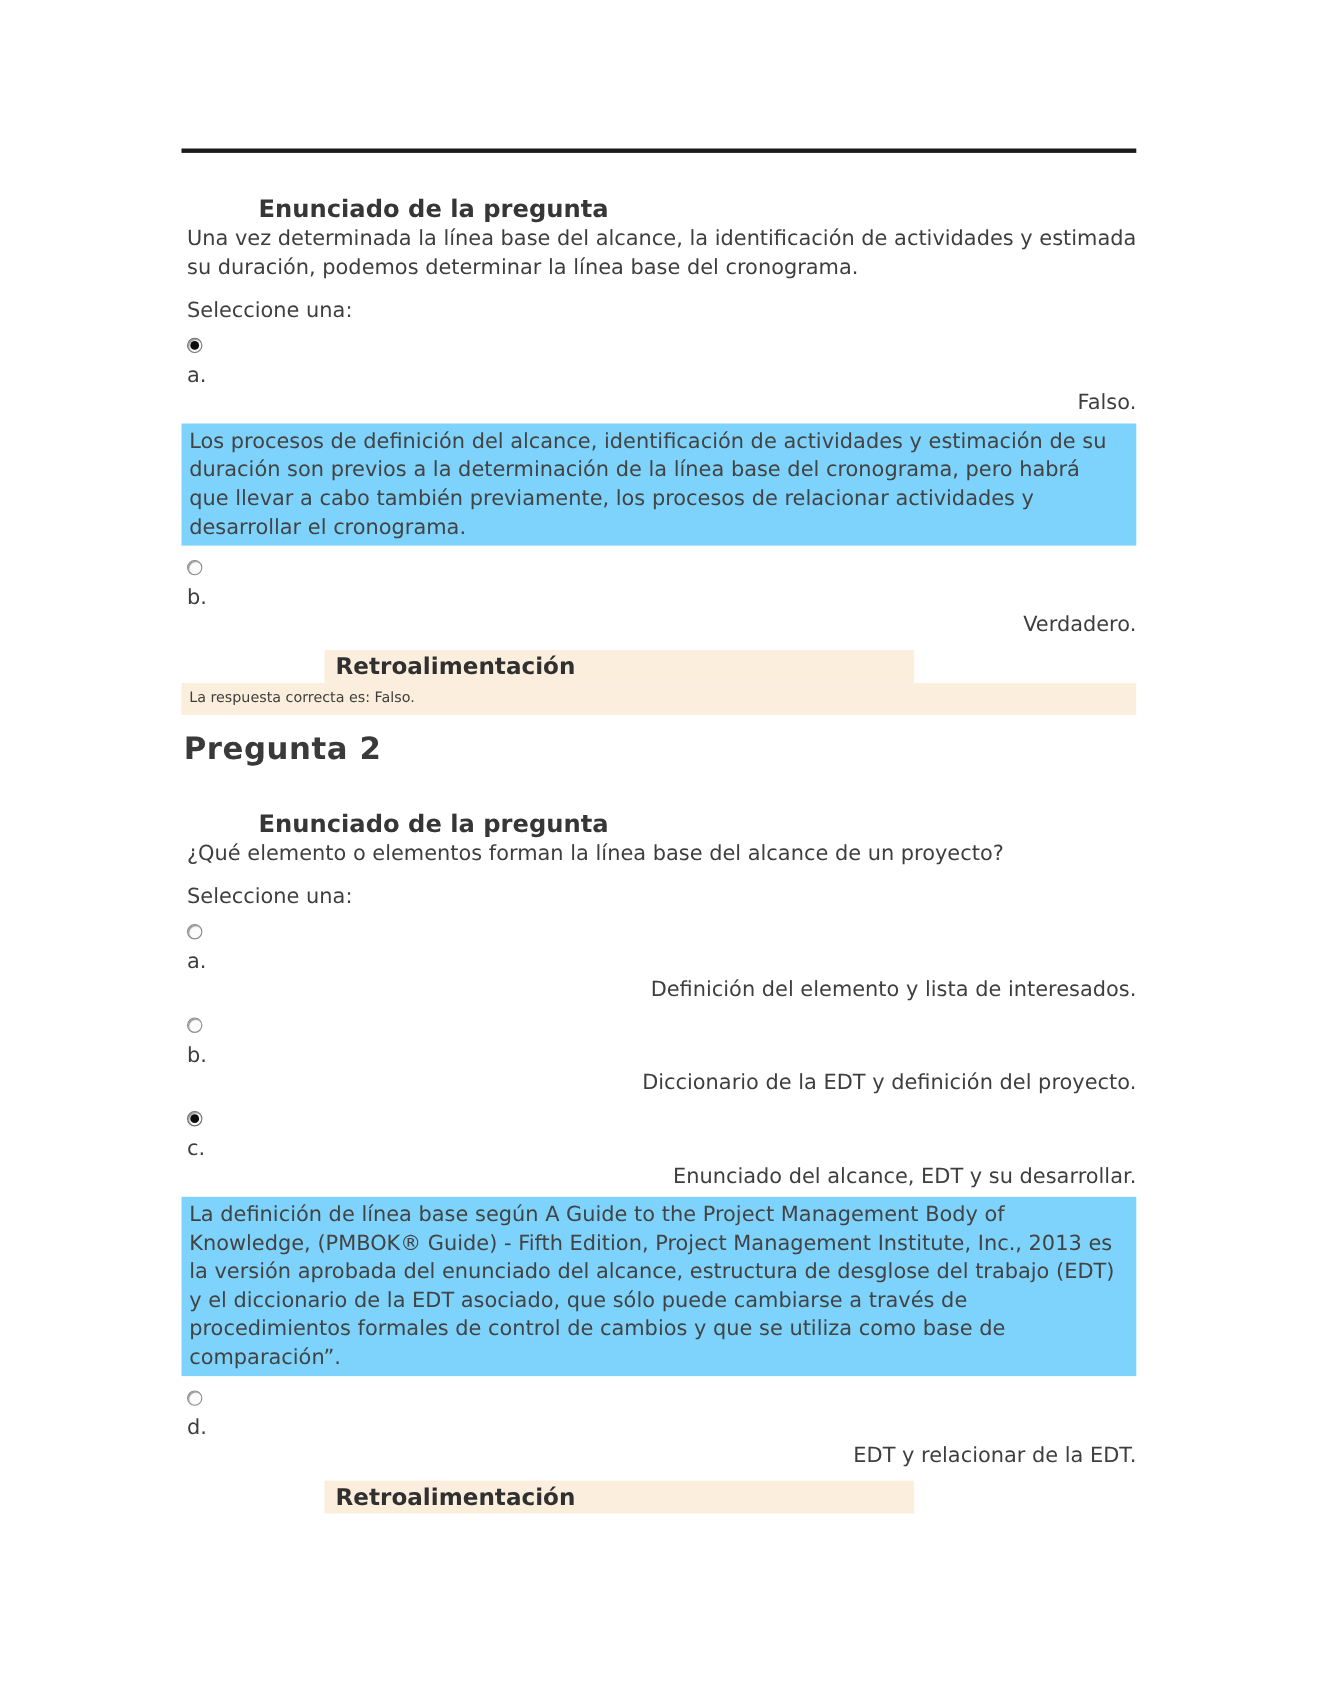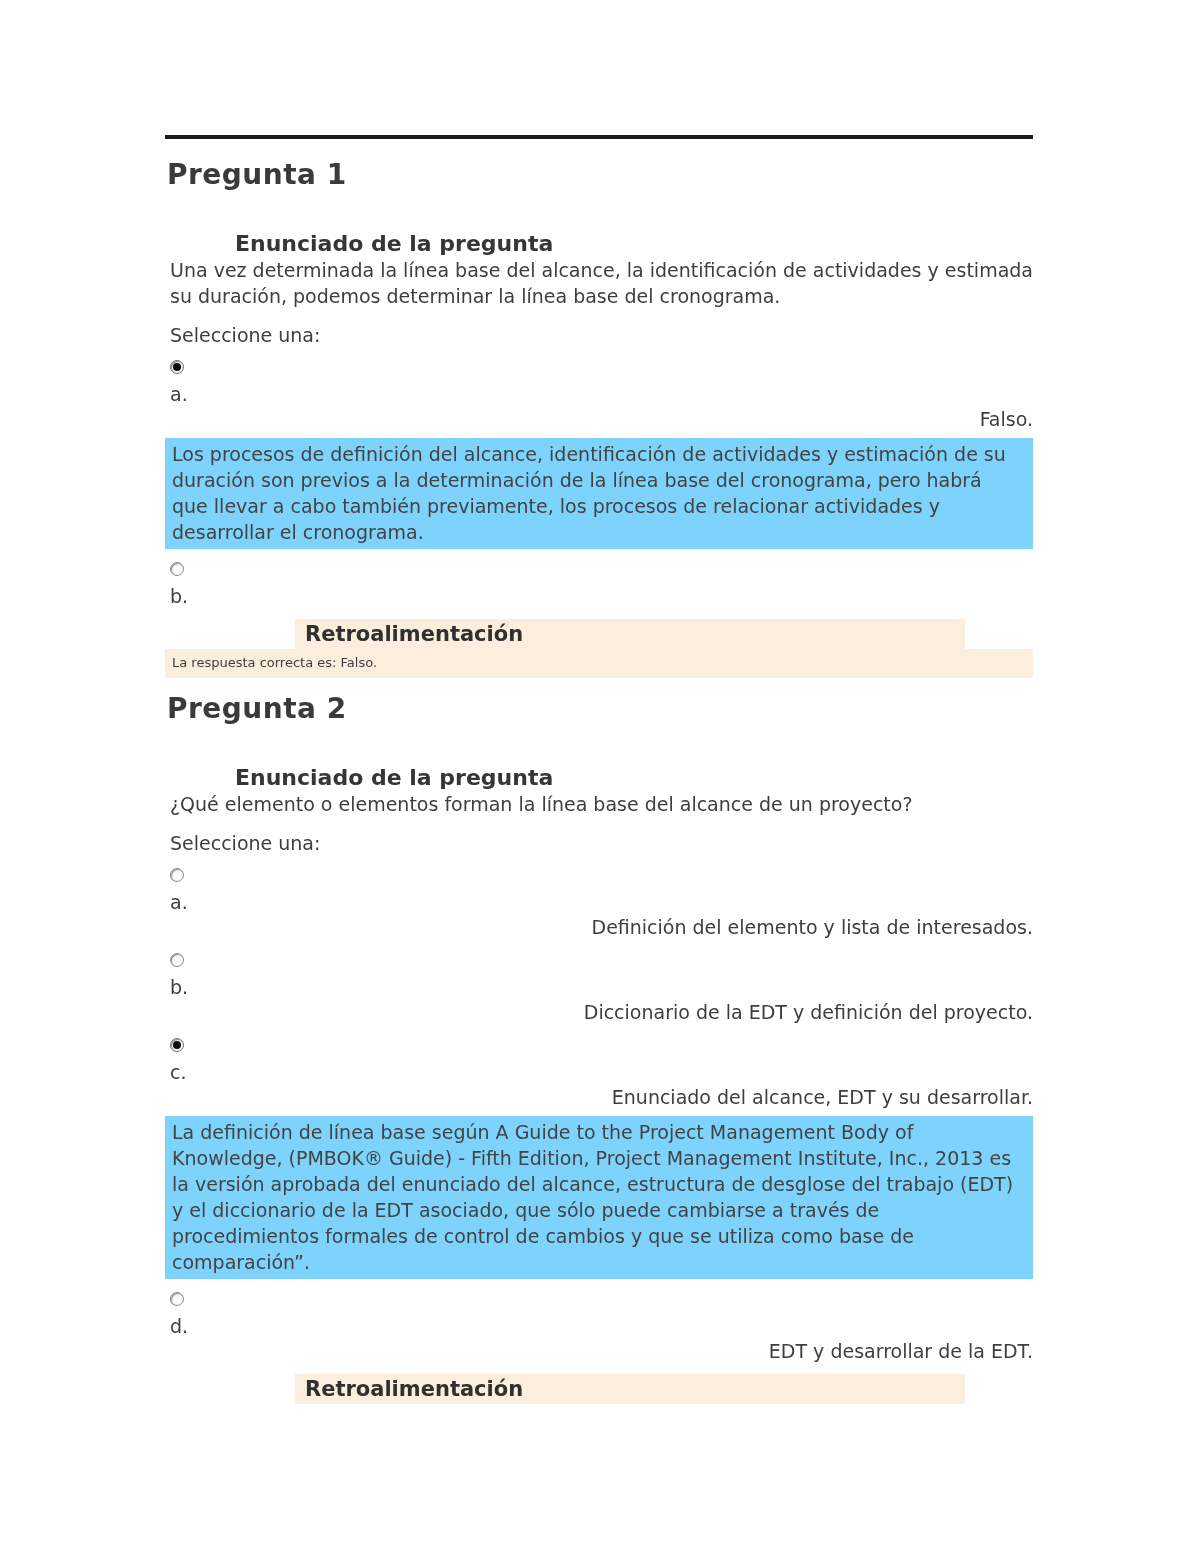"Pregunta 1" div.q-title { html: <div>Pregunta 1</div> -> none }
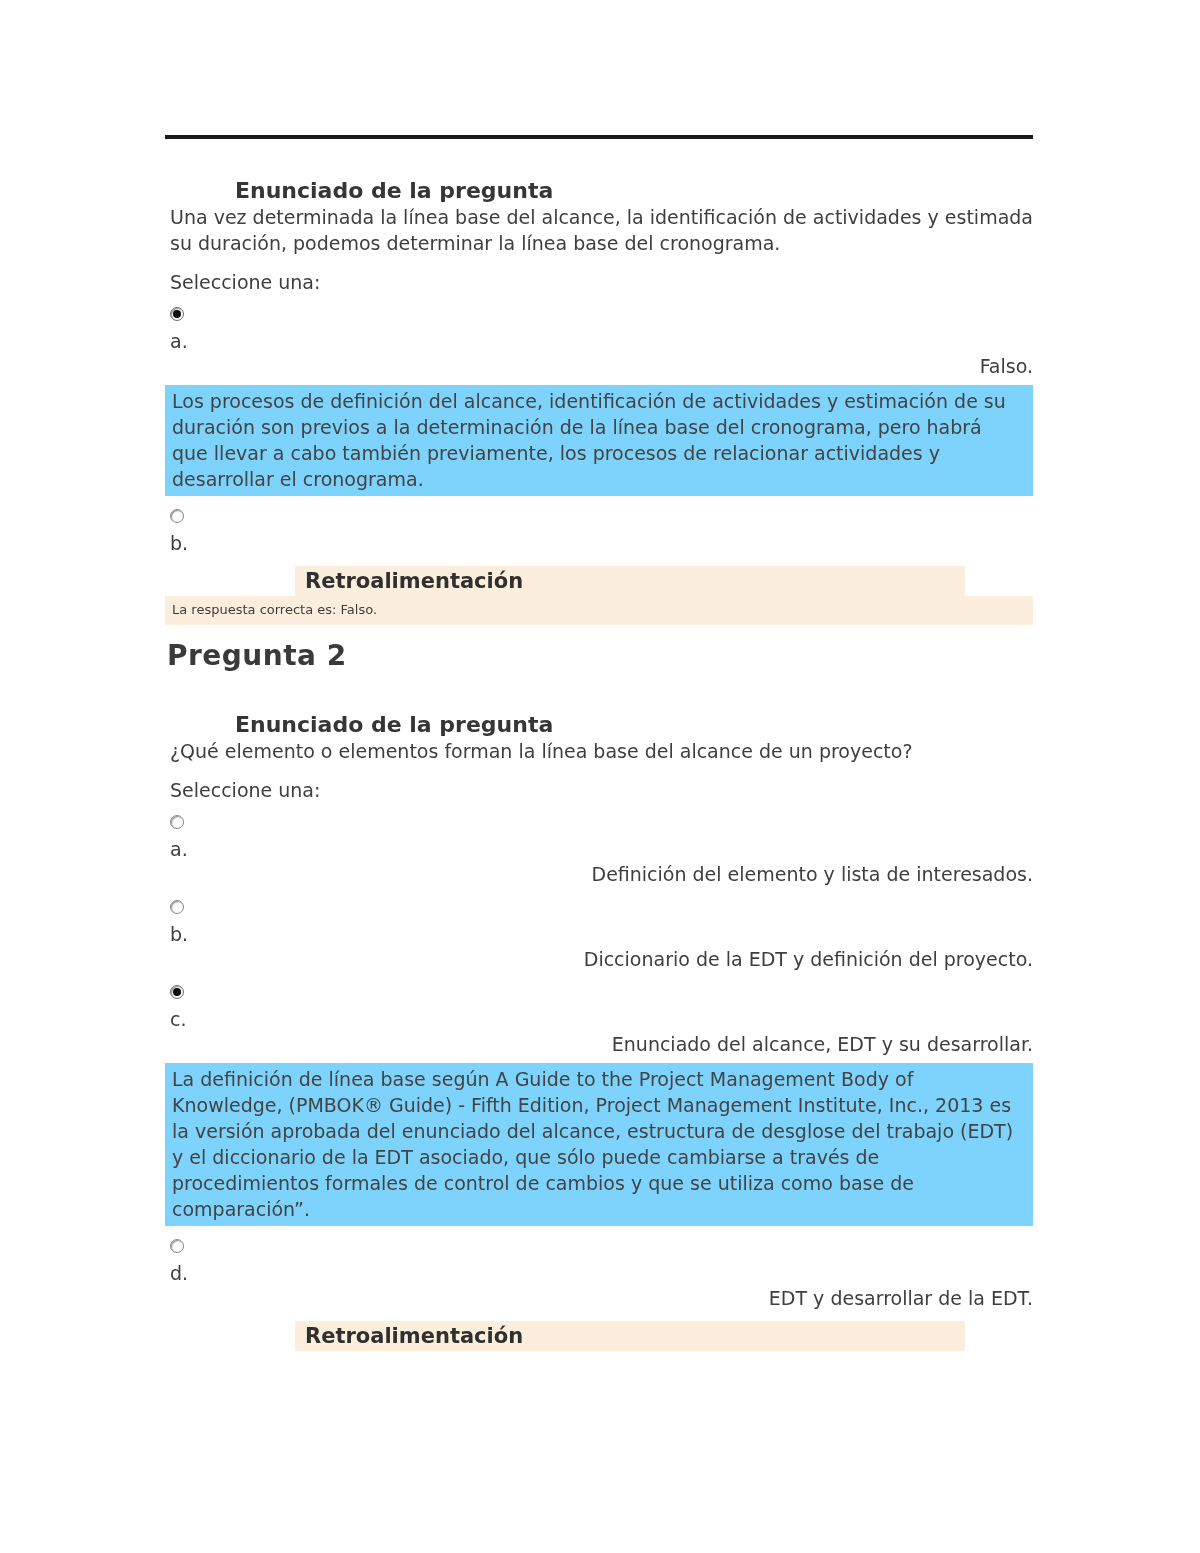"Verdadero." div.opt-text { html: none -> <div>Verdadero.</div> }
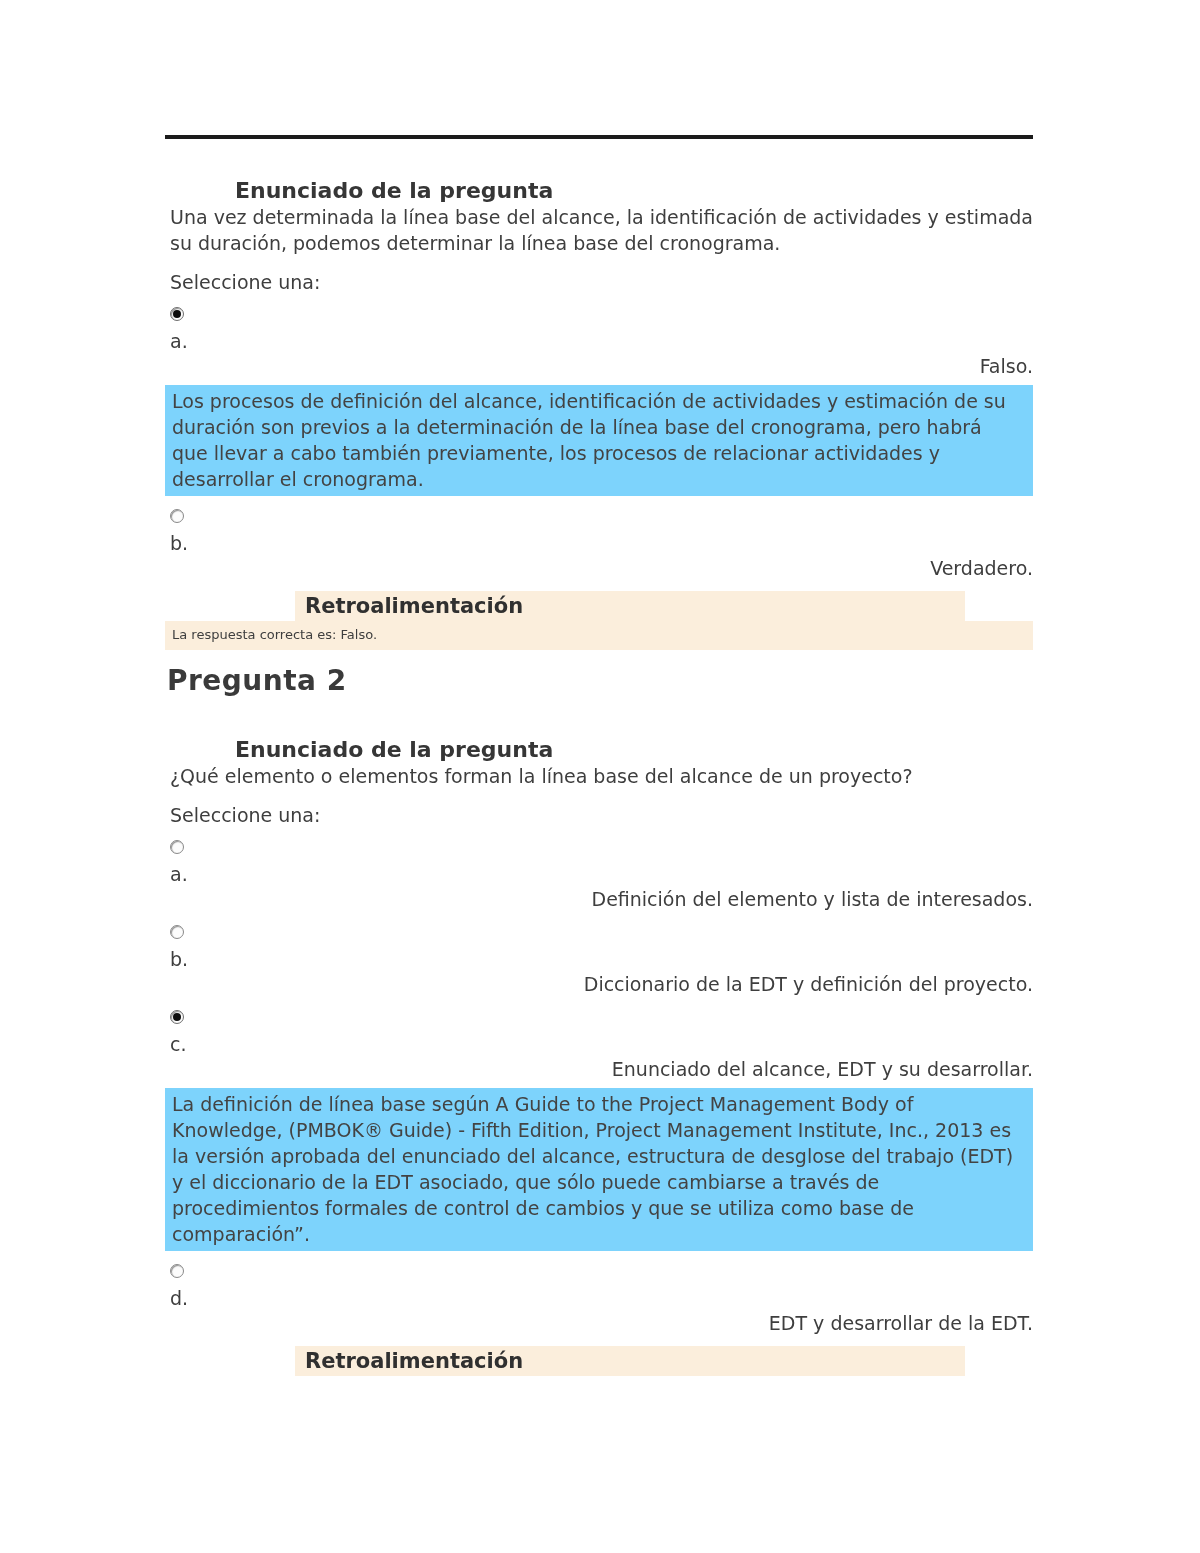"Retroalimentación" .retro { width: 670px -> 536px }
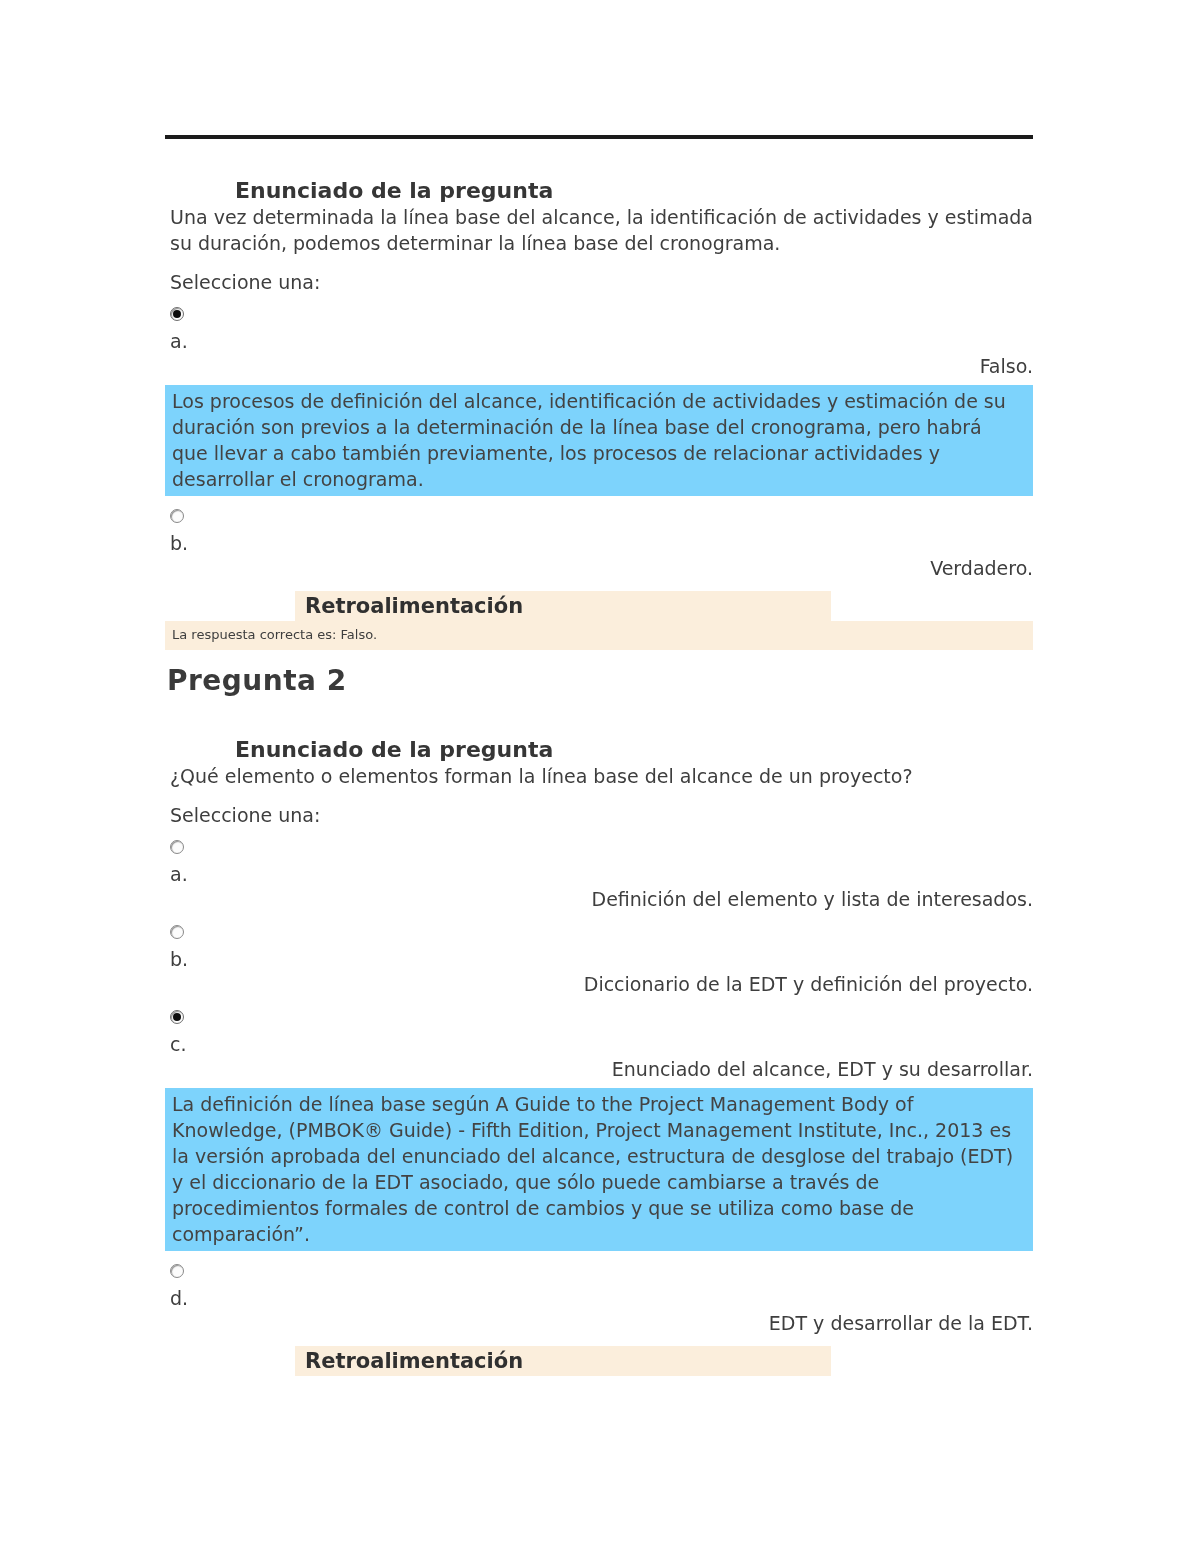"EDT y desarrollar de la" div.opt-text { text: desarrollar -> relacionar }
